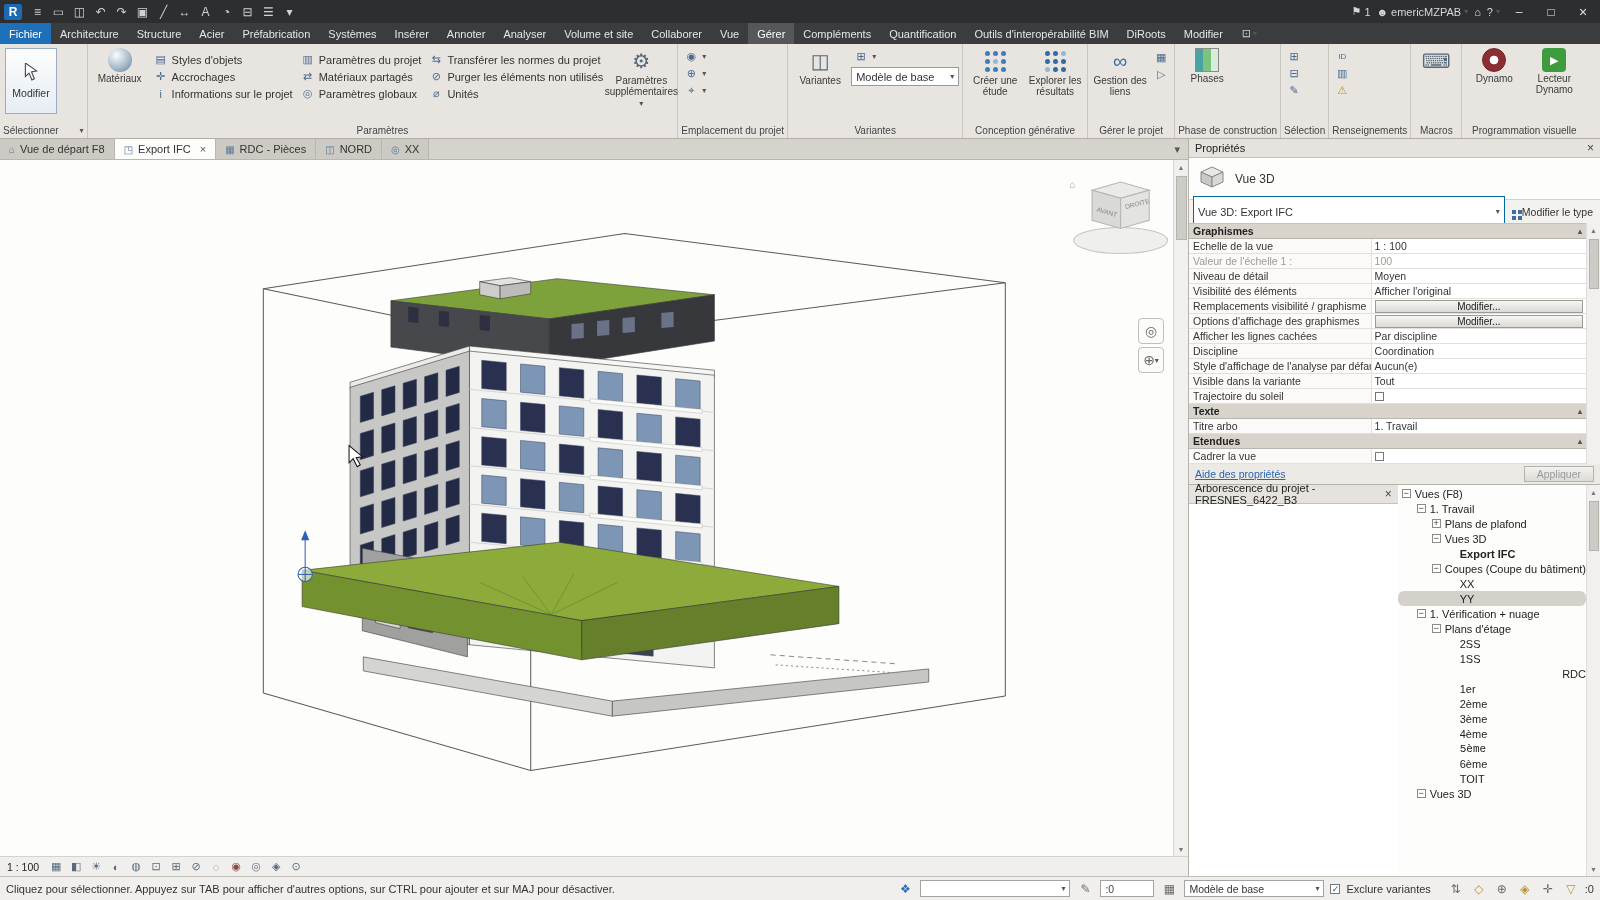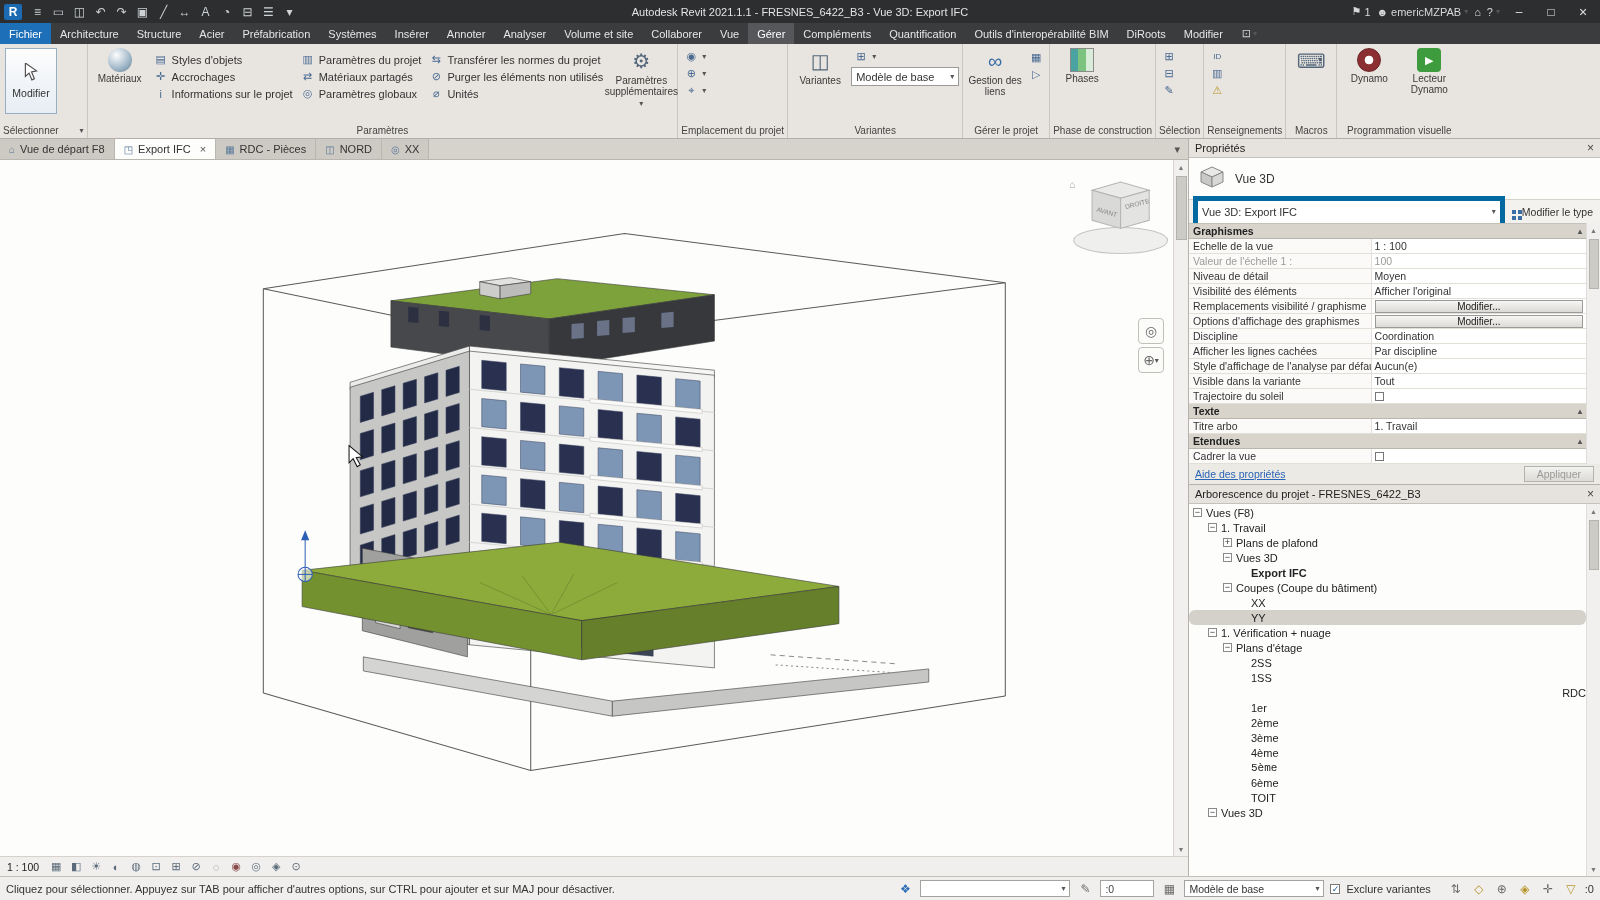"Autodesk Revit 2021.1.1 -" div.wtitle { html: <div>Autodesk Revit 2021.1.1 - FRESNES_6422_B3 - Vue 3D: Export IFC</div> -> none }
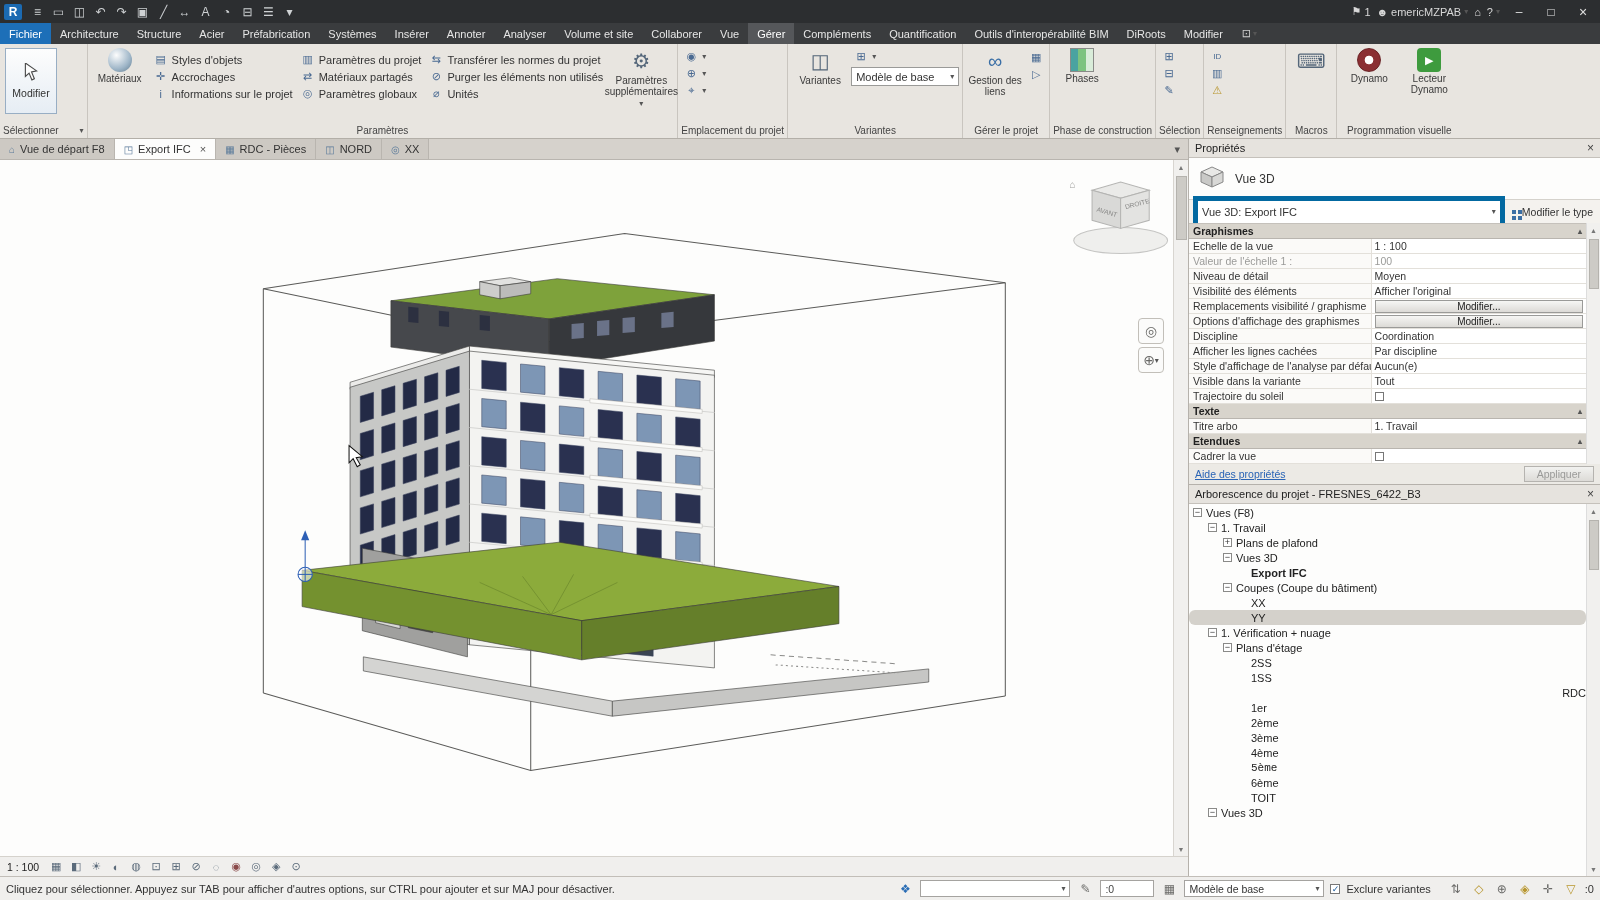"Créer une étude" div.rp { html: none -> <div> <div> <div> <span></span> <span>Créer une étude</span> </div> <div> <span></span> <span>Explorer les résultats</span> </div> </div> <div> <span>Conception générative</span> </div> </div> }
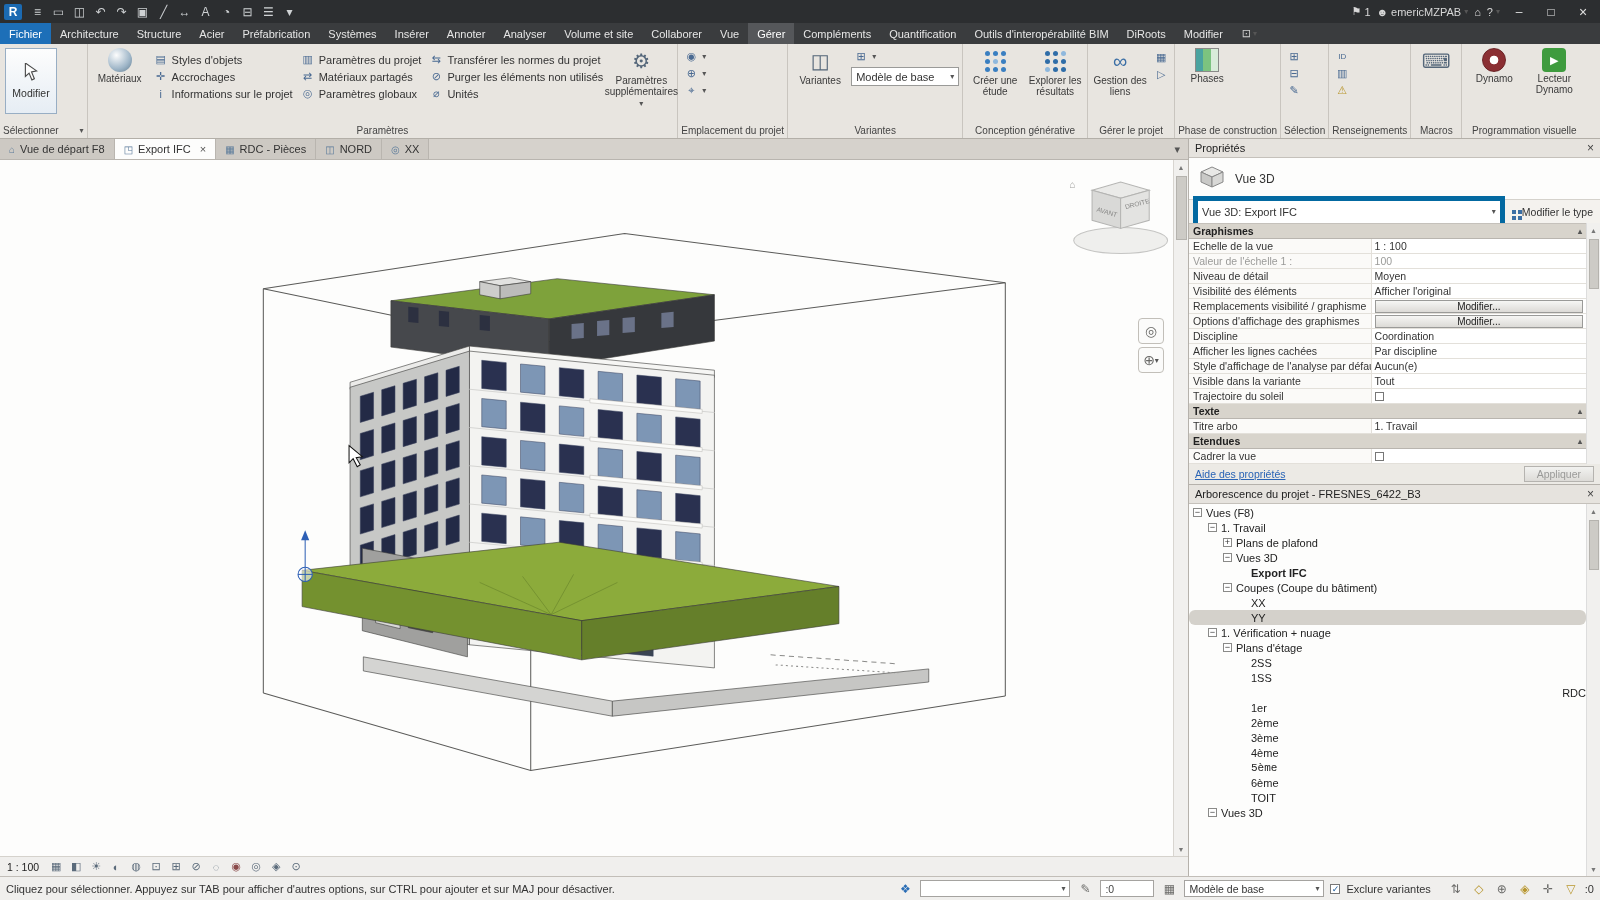"Vue 3D: Export IFC" .combo { border: 5px solid #0369a1 -> 1px solid #0369a1 }
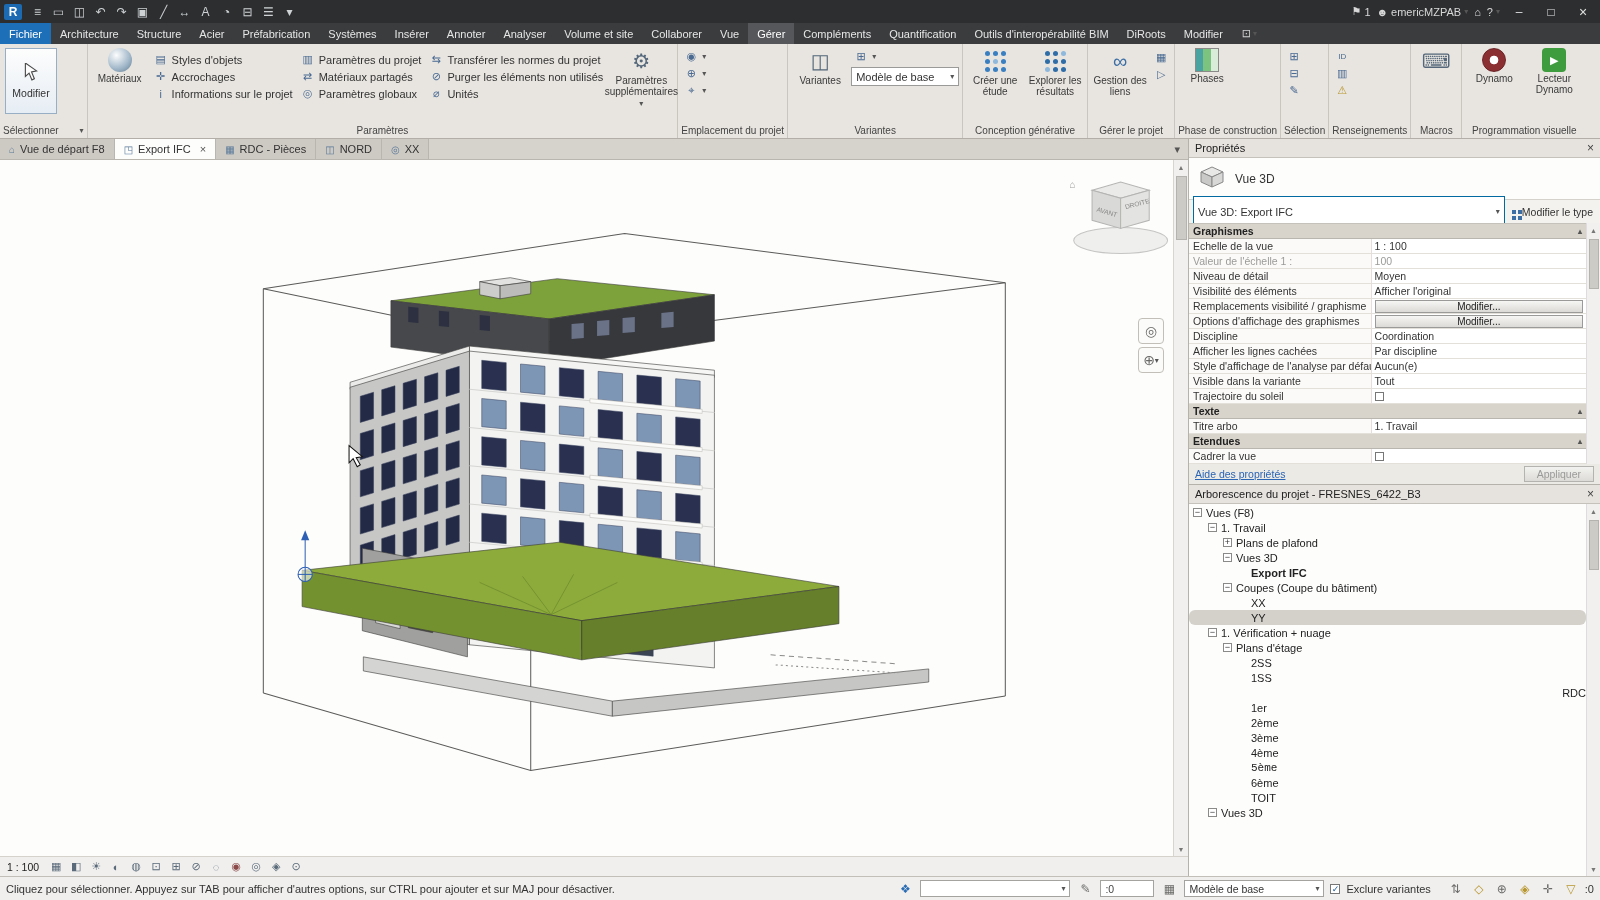"Discipline" div.prow { order: before "Afficher les lignes cachées" -> after "Afficher les lignes cachées" }
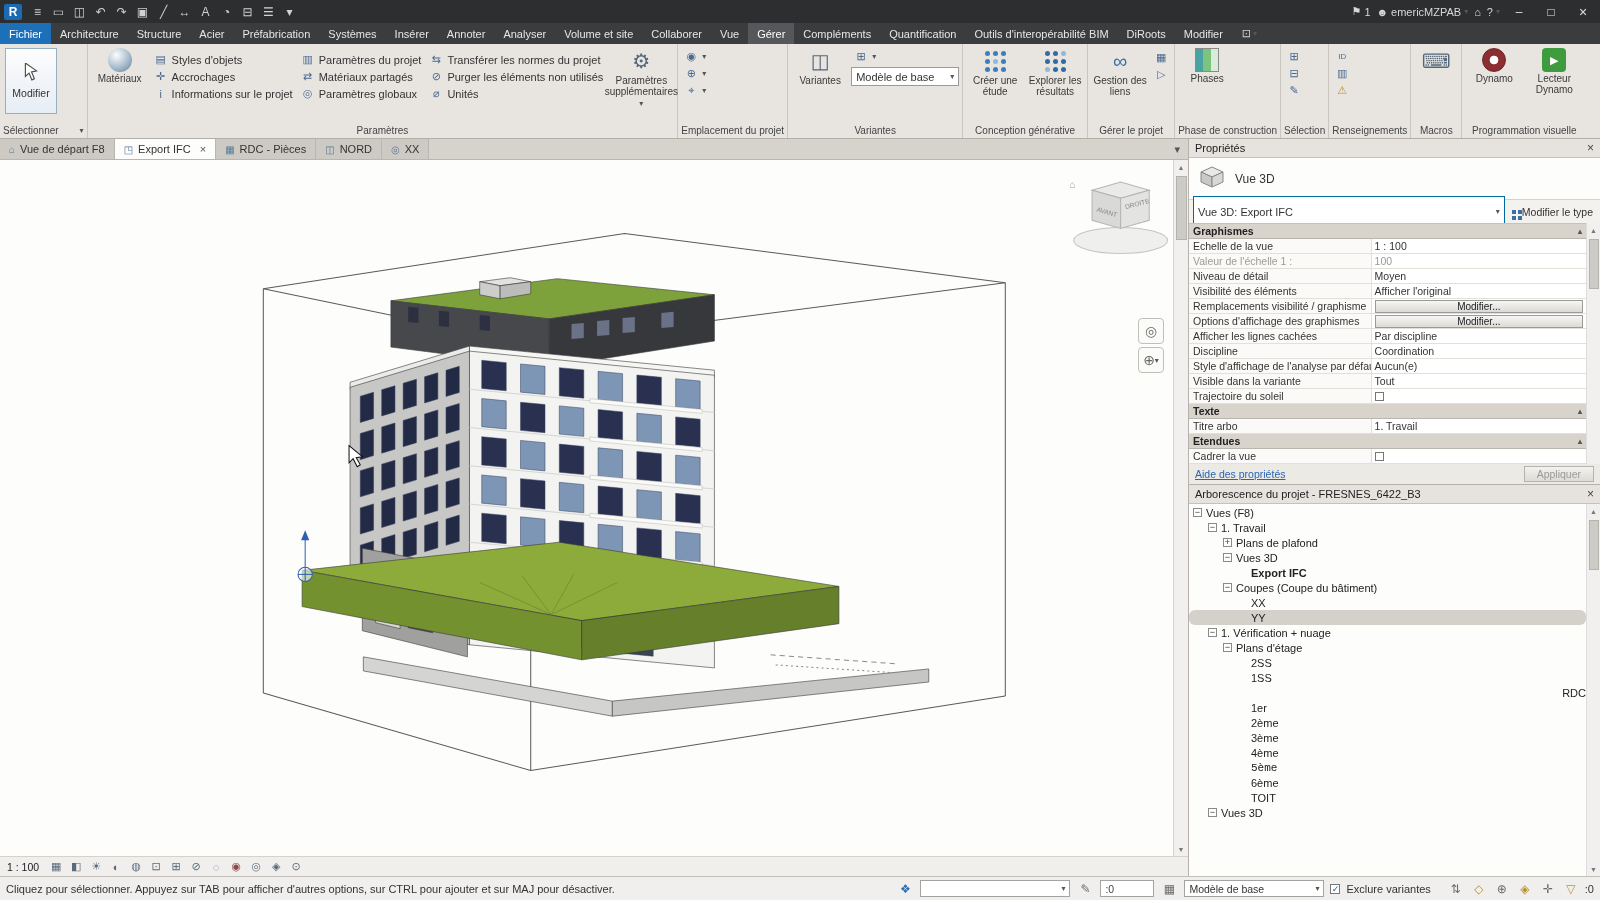"Arborescence du projet - FRESNES_6422_B3" .browser { flex-direction: column -> row }
